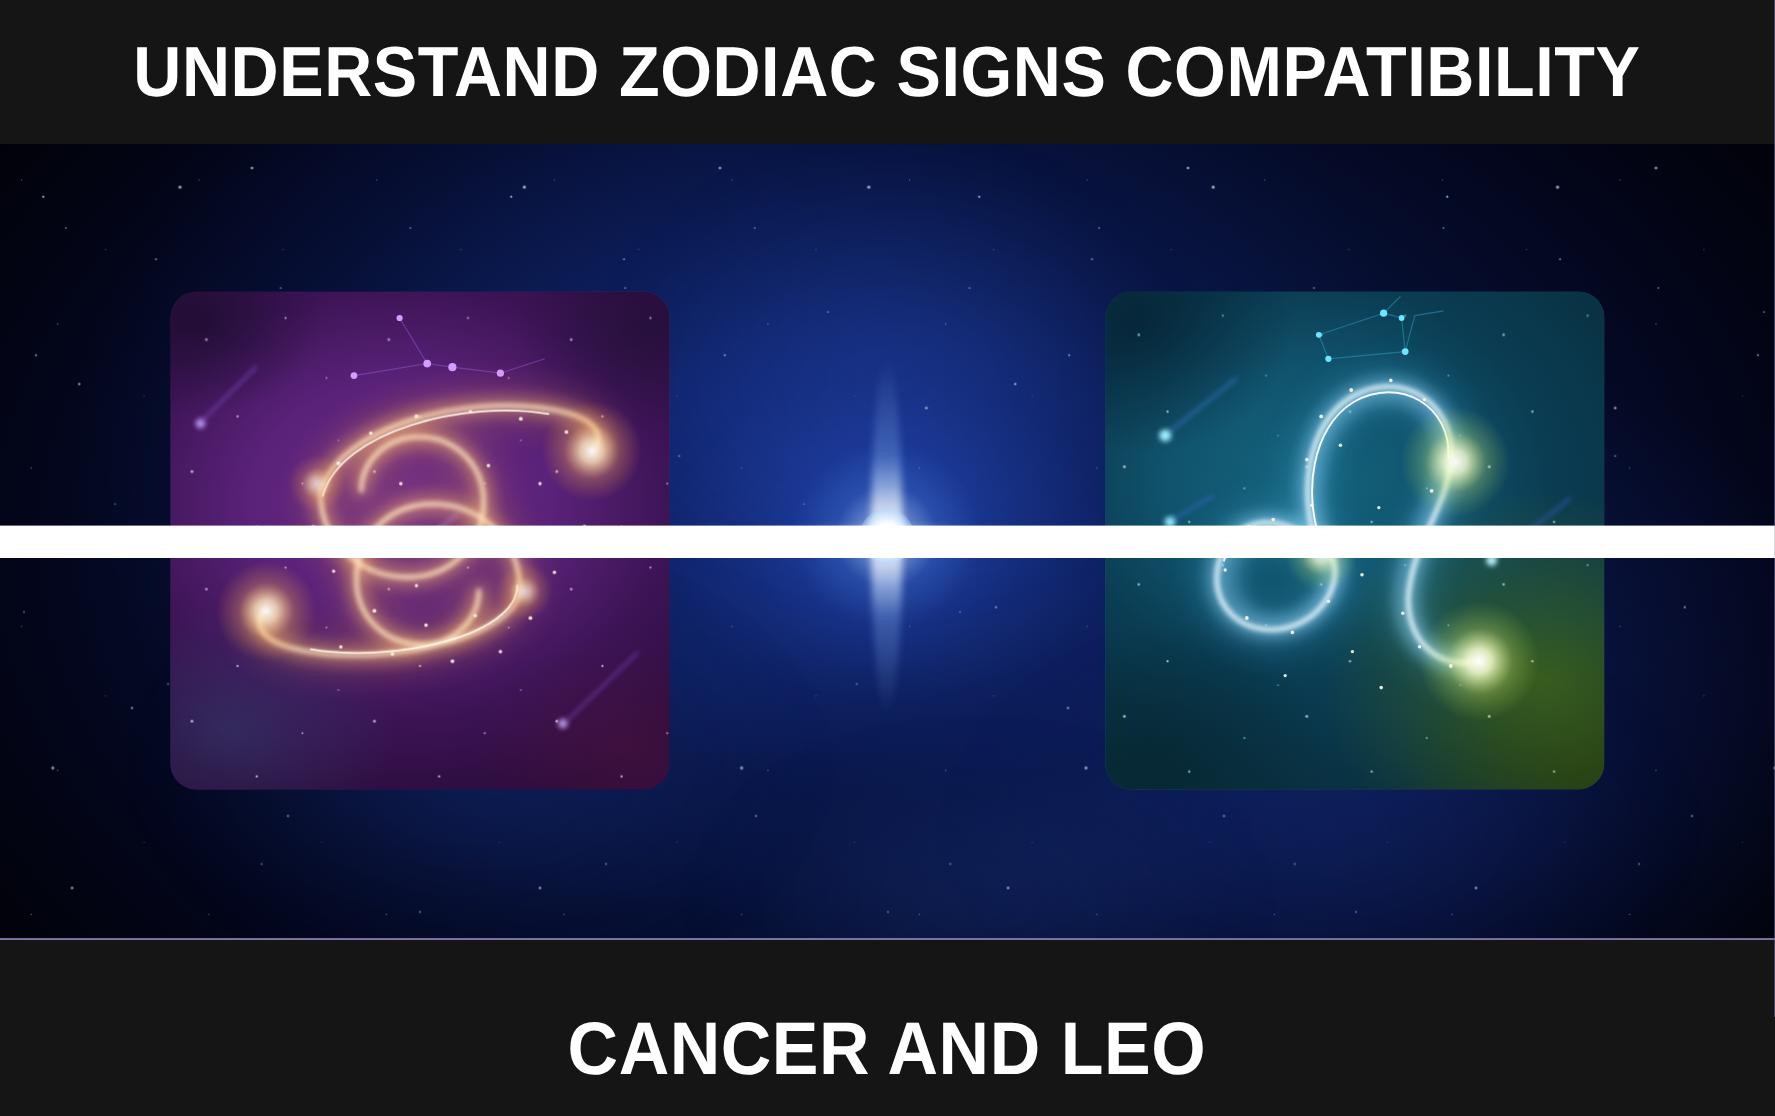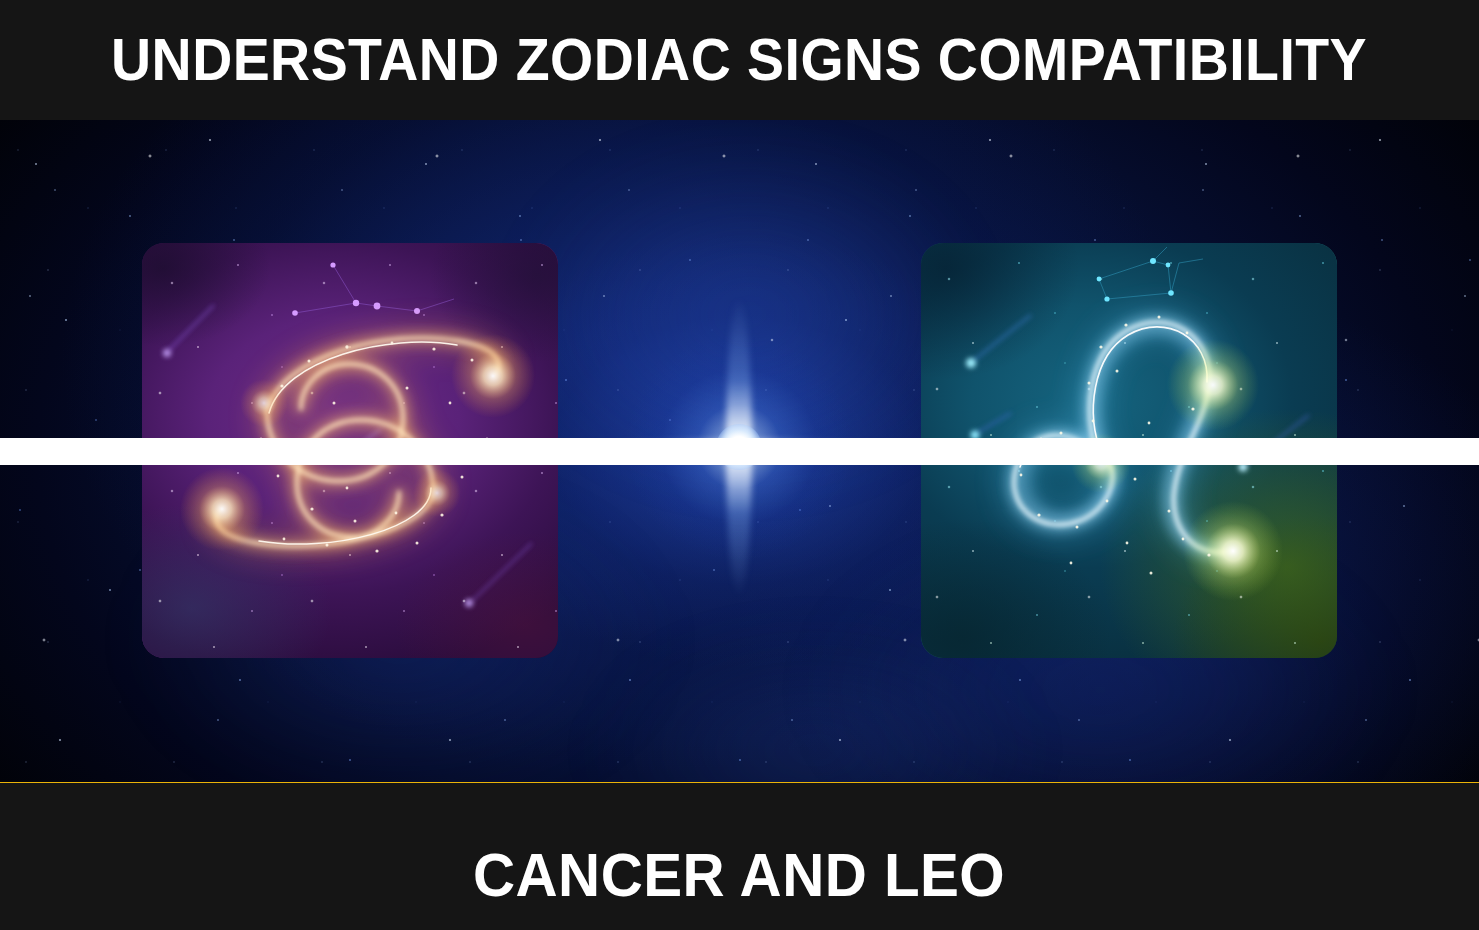"UNDERSTAND ZODIAC SIGNS COMPATIBILITY" #poster { background: #eab308 -> #c4b5fd }
